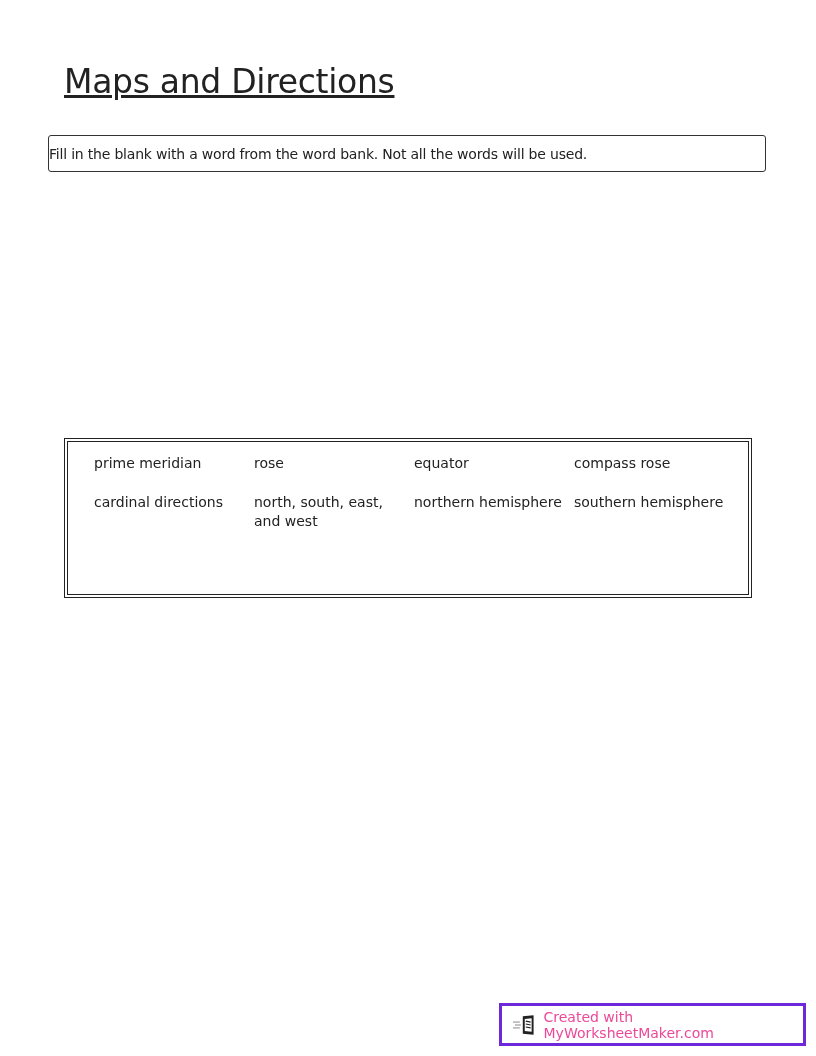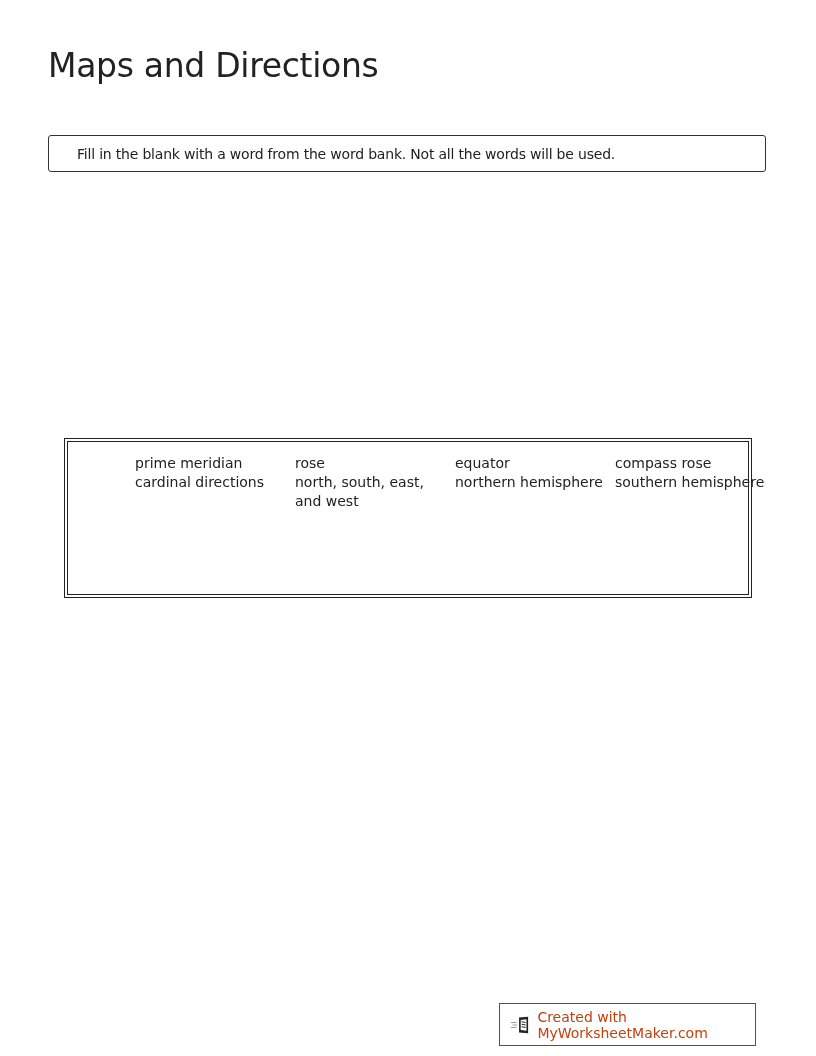"Maps and Directions" .title { margin: 0 -> 16px; text-decoration: none -> underline }
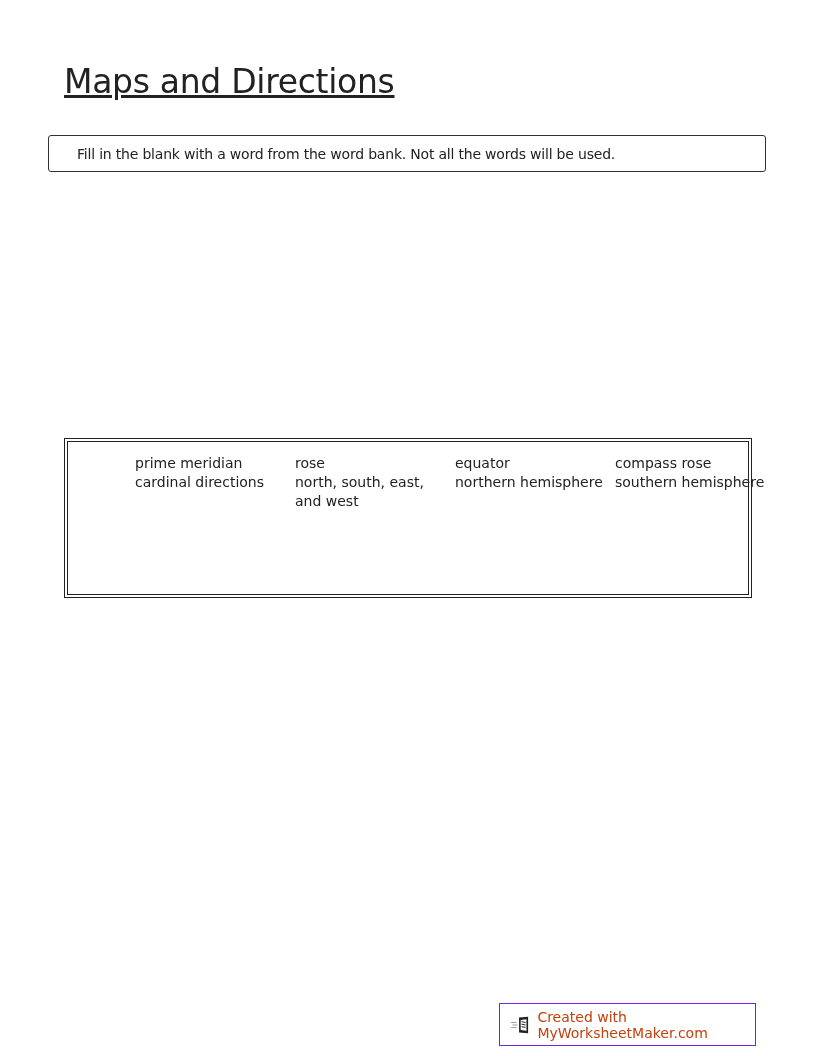"Fill in the blank with" .instructions { padding-left: 28px -> 0 }
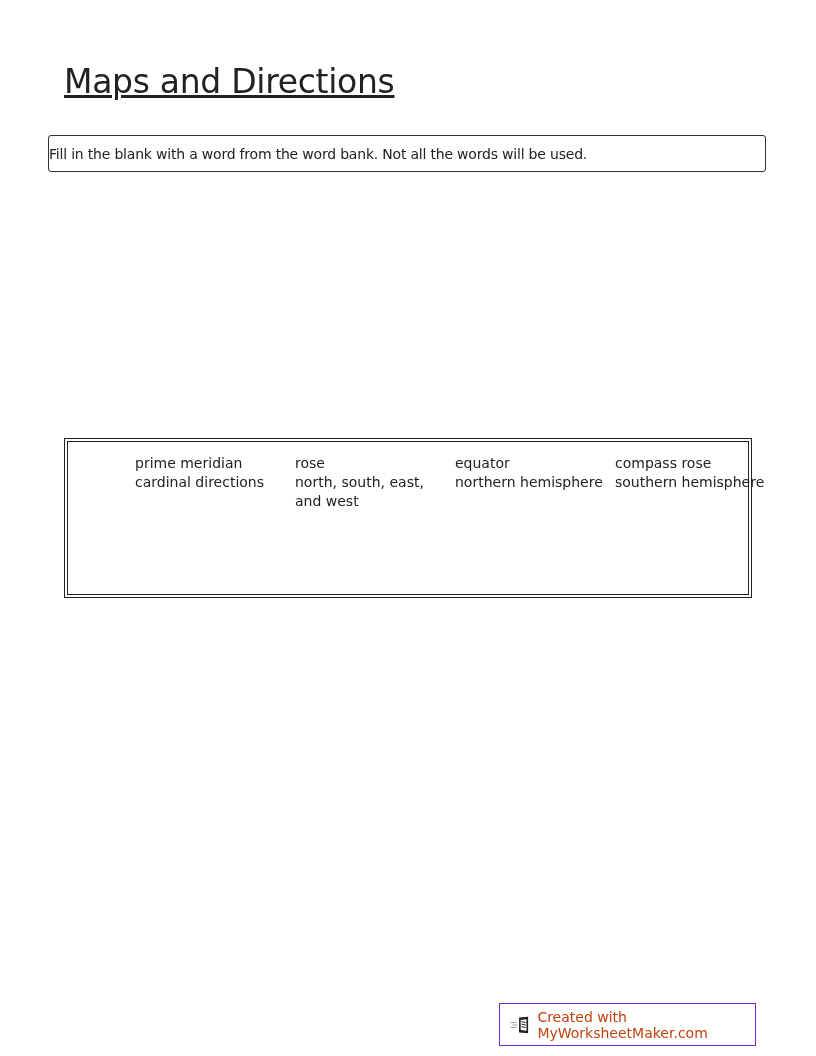"prime meridian" .word-bank-inner { margin-left: 41px -> none; row-gap: 0 -> 20px }
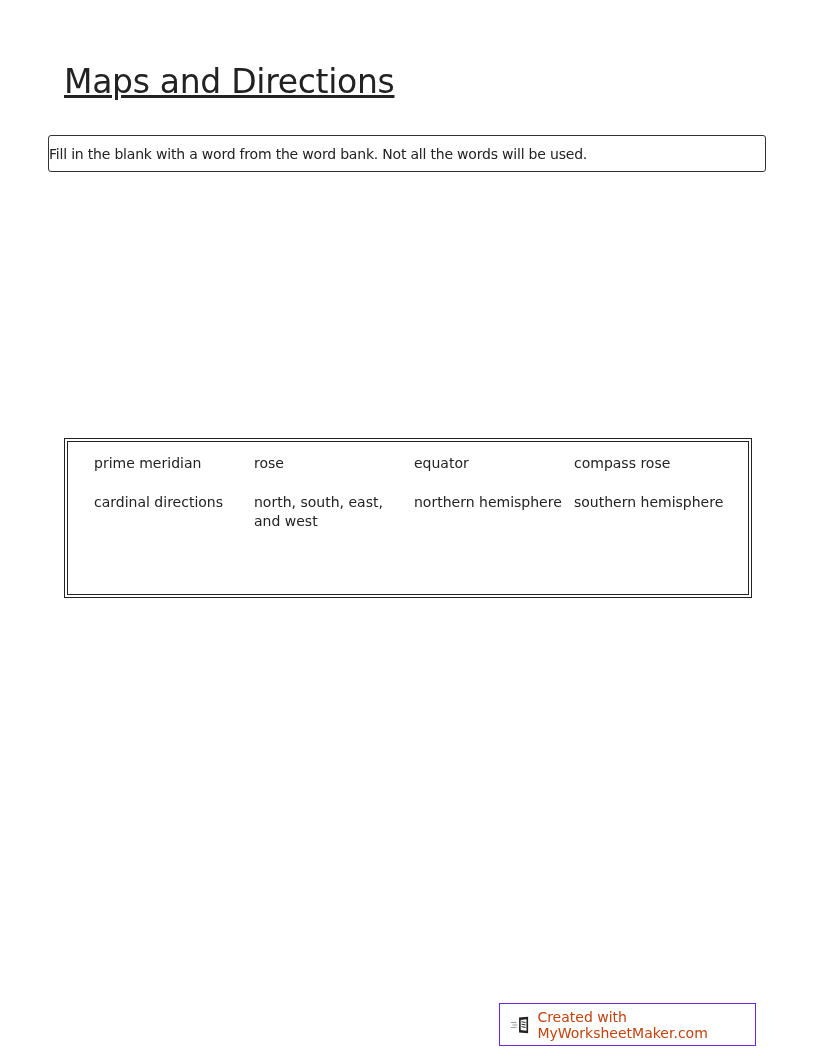"Created with MyWorksheetMaker.com" .footer { border: 1px solid #6d28d9 -> 3px solid #6d28d9; color: #c2410c -> #ec4899; width: 257px -> 307px }
